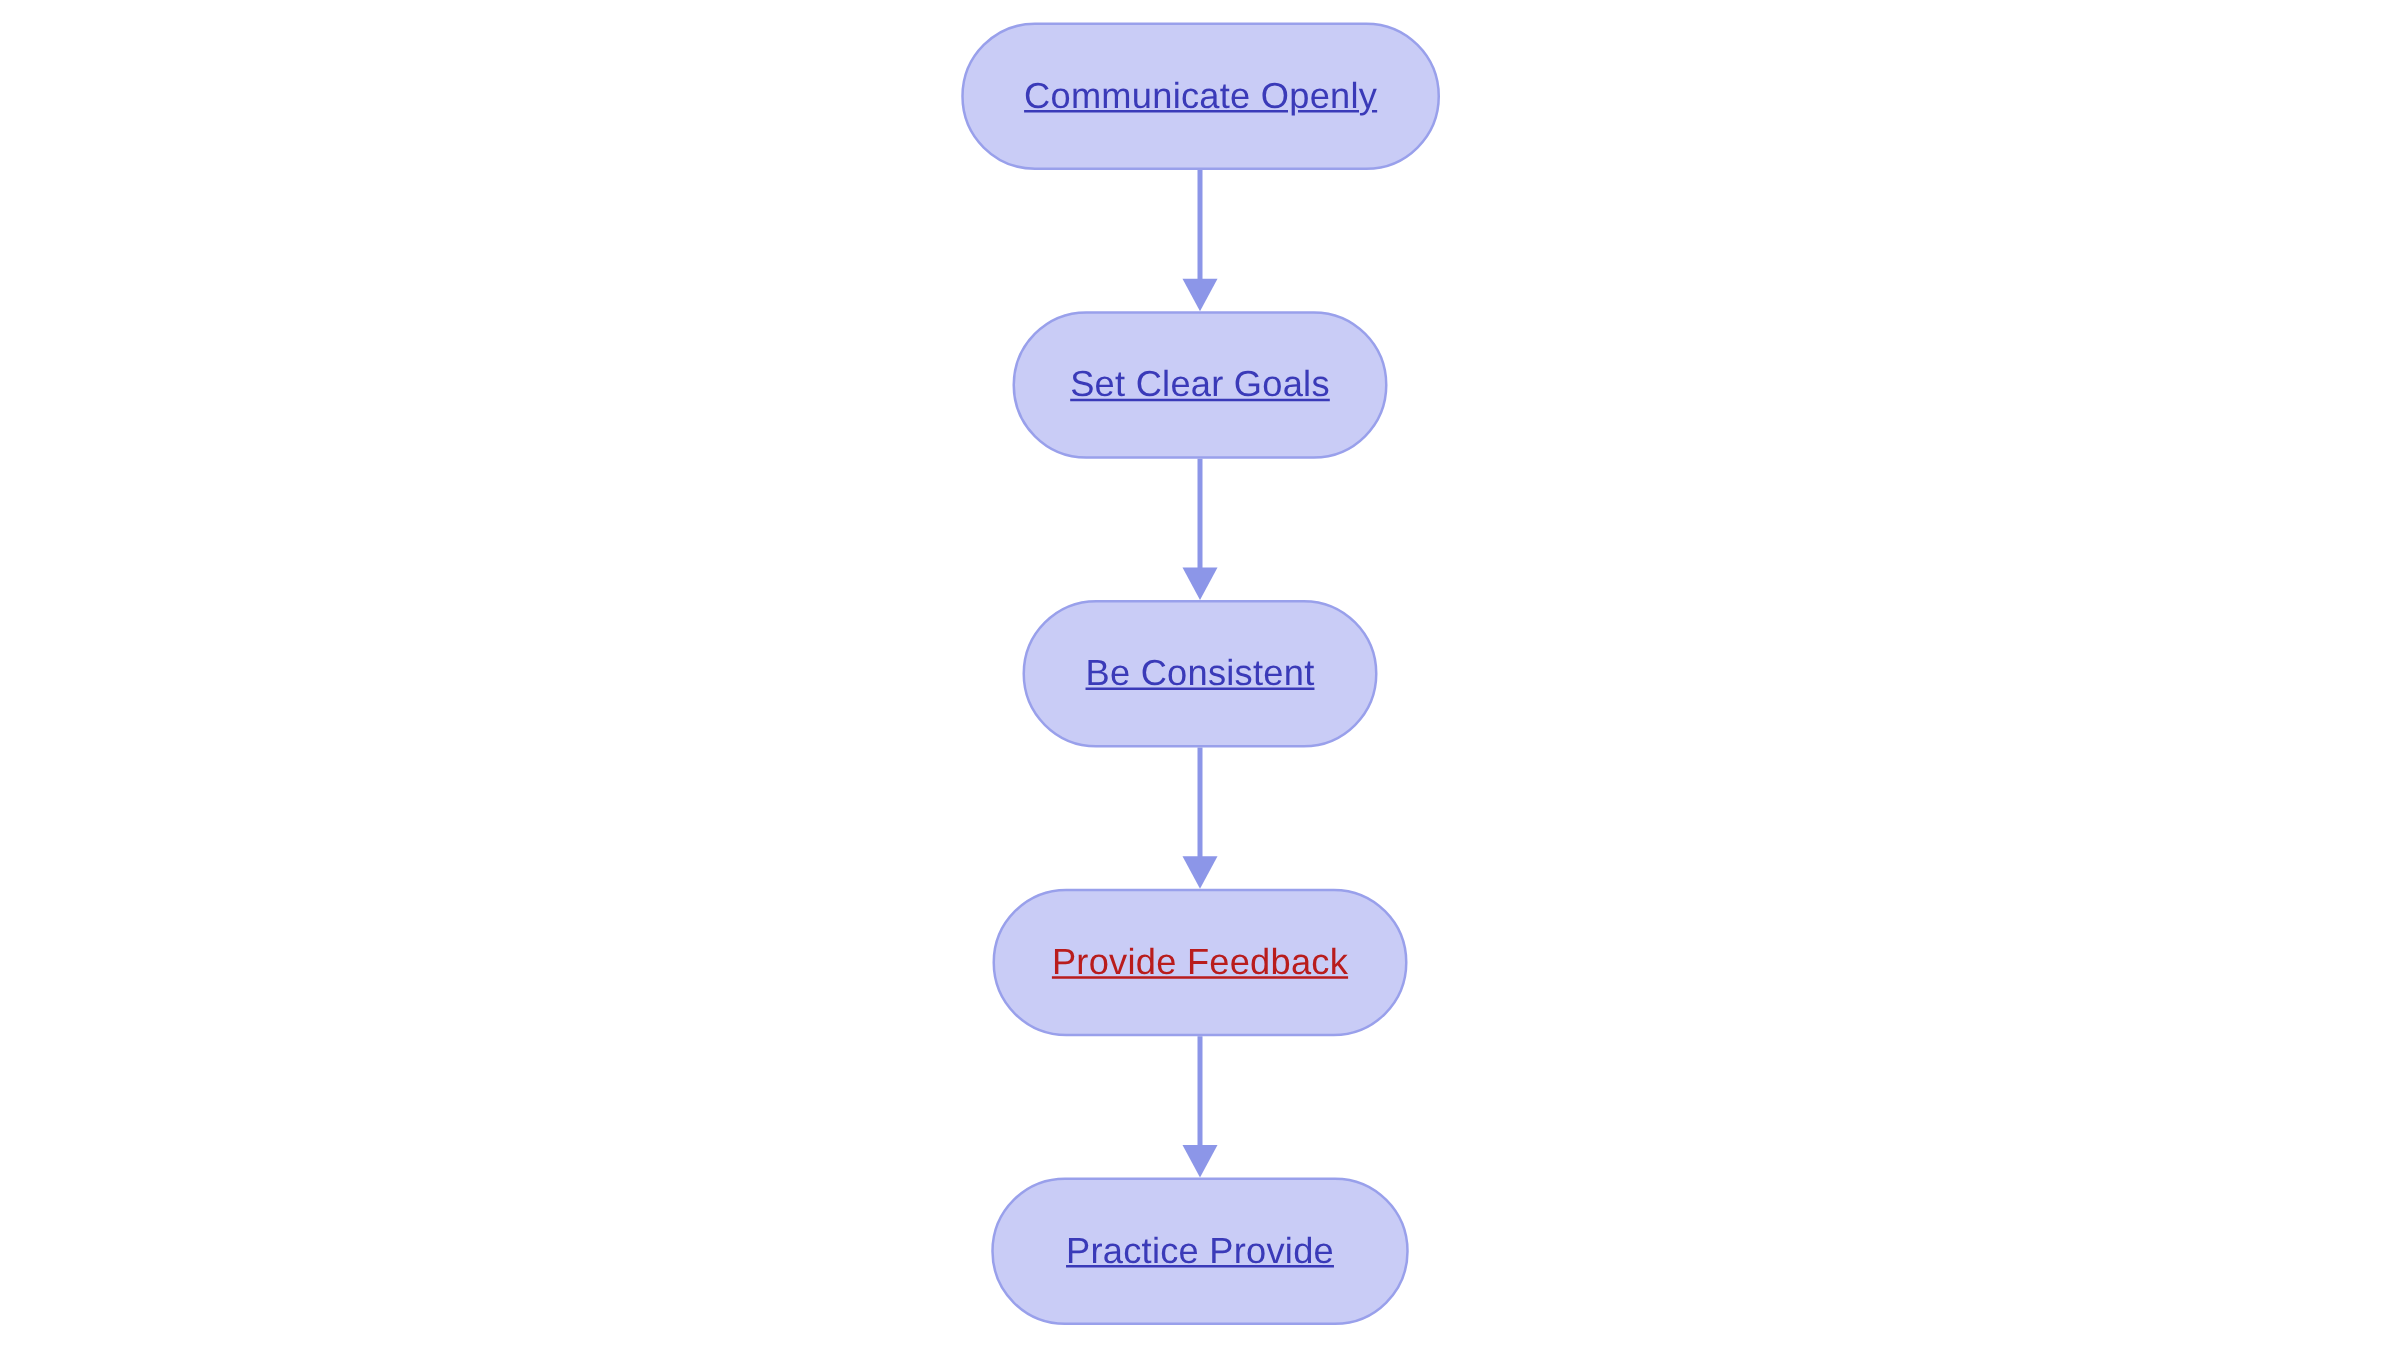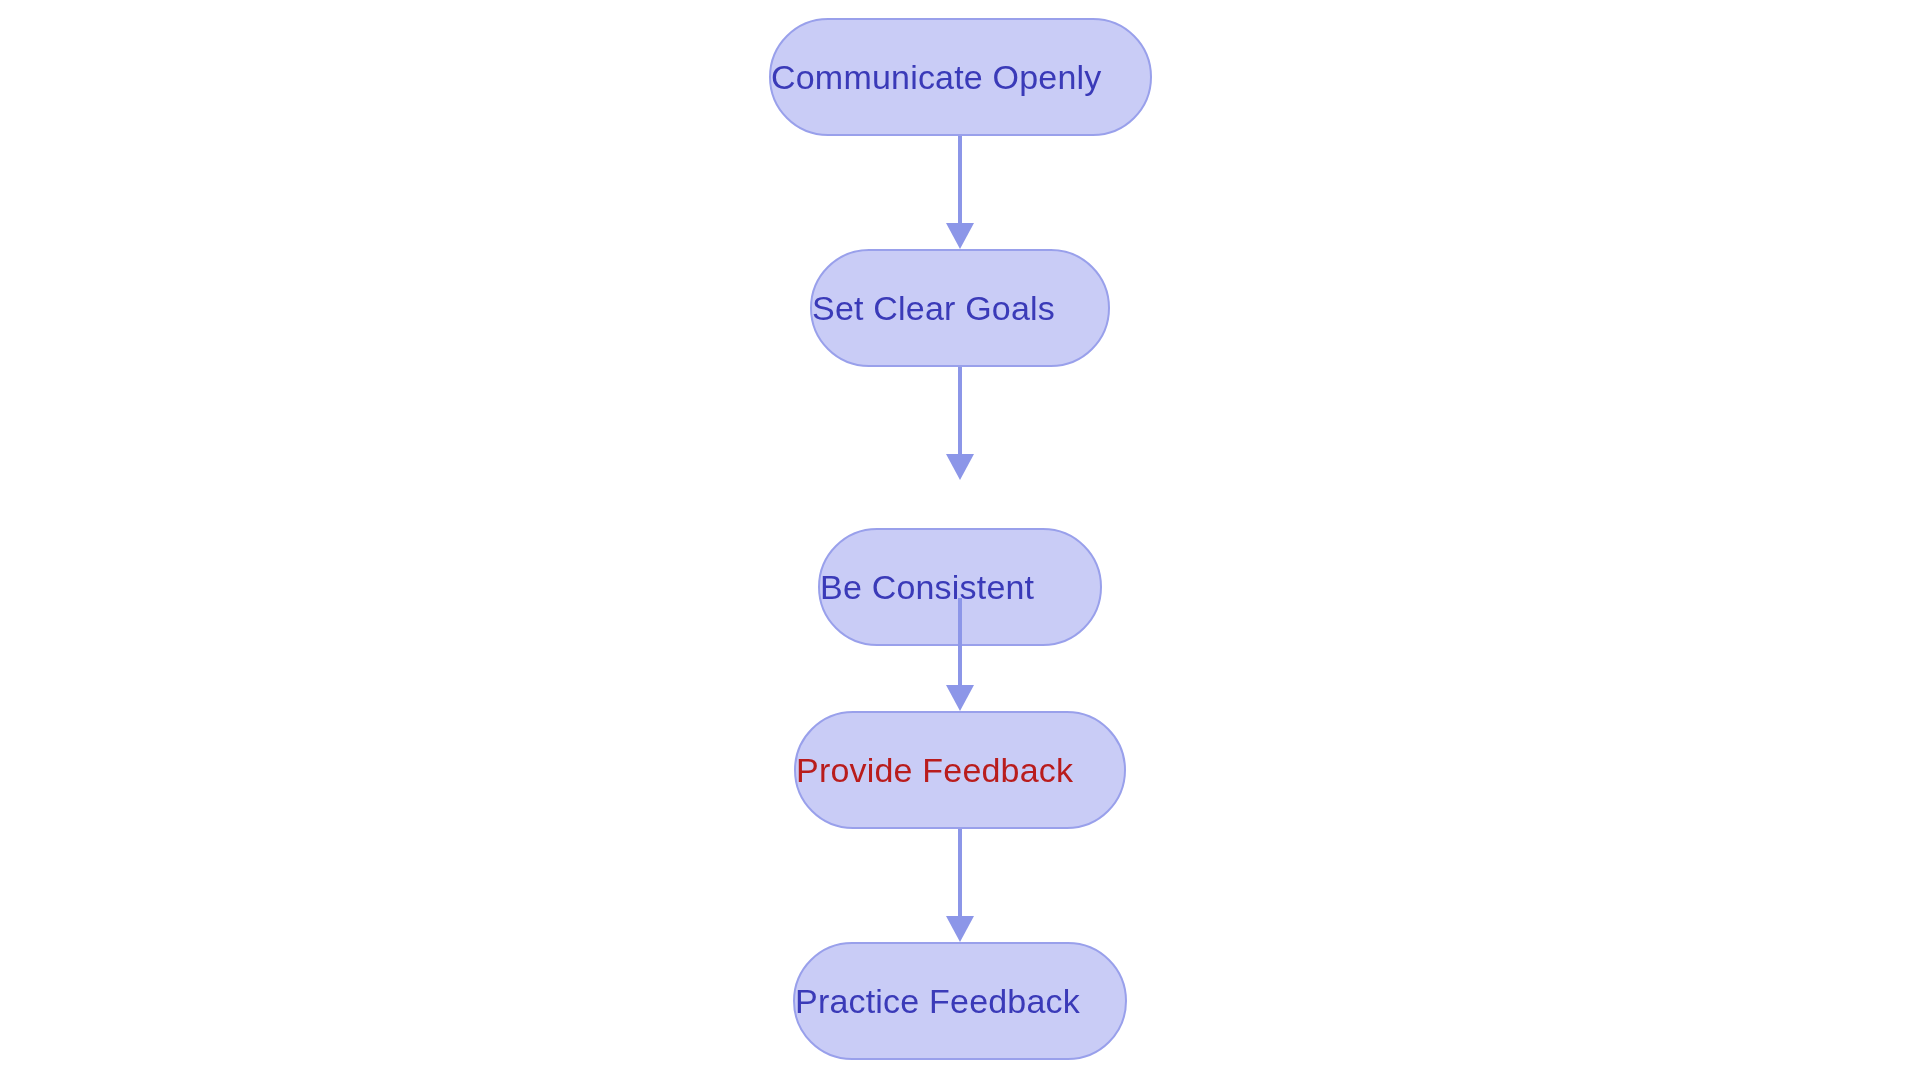"Communicate Openly" .flow-node { font-size: 34px -> 29px; justify-content: flex-start -> center; text-decoration: none -> underline }
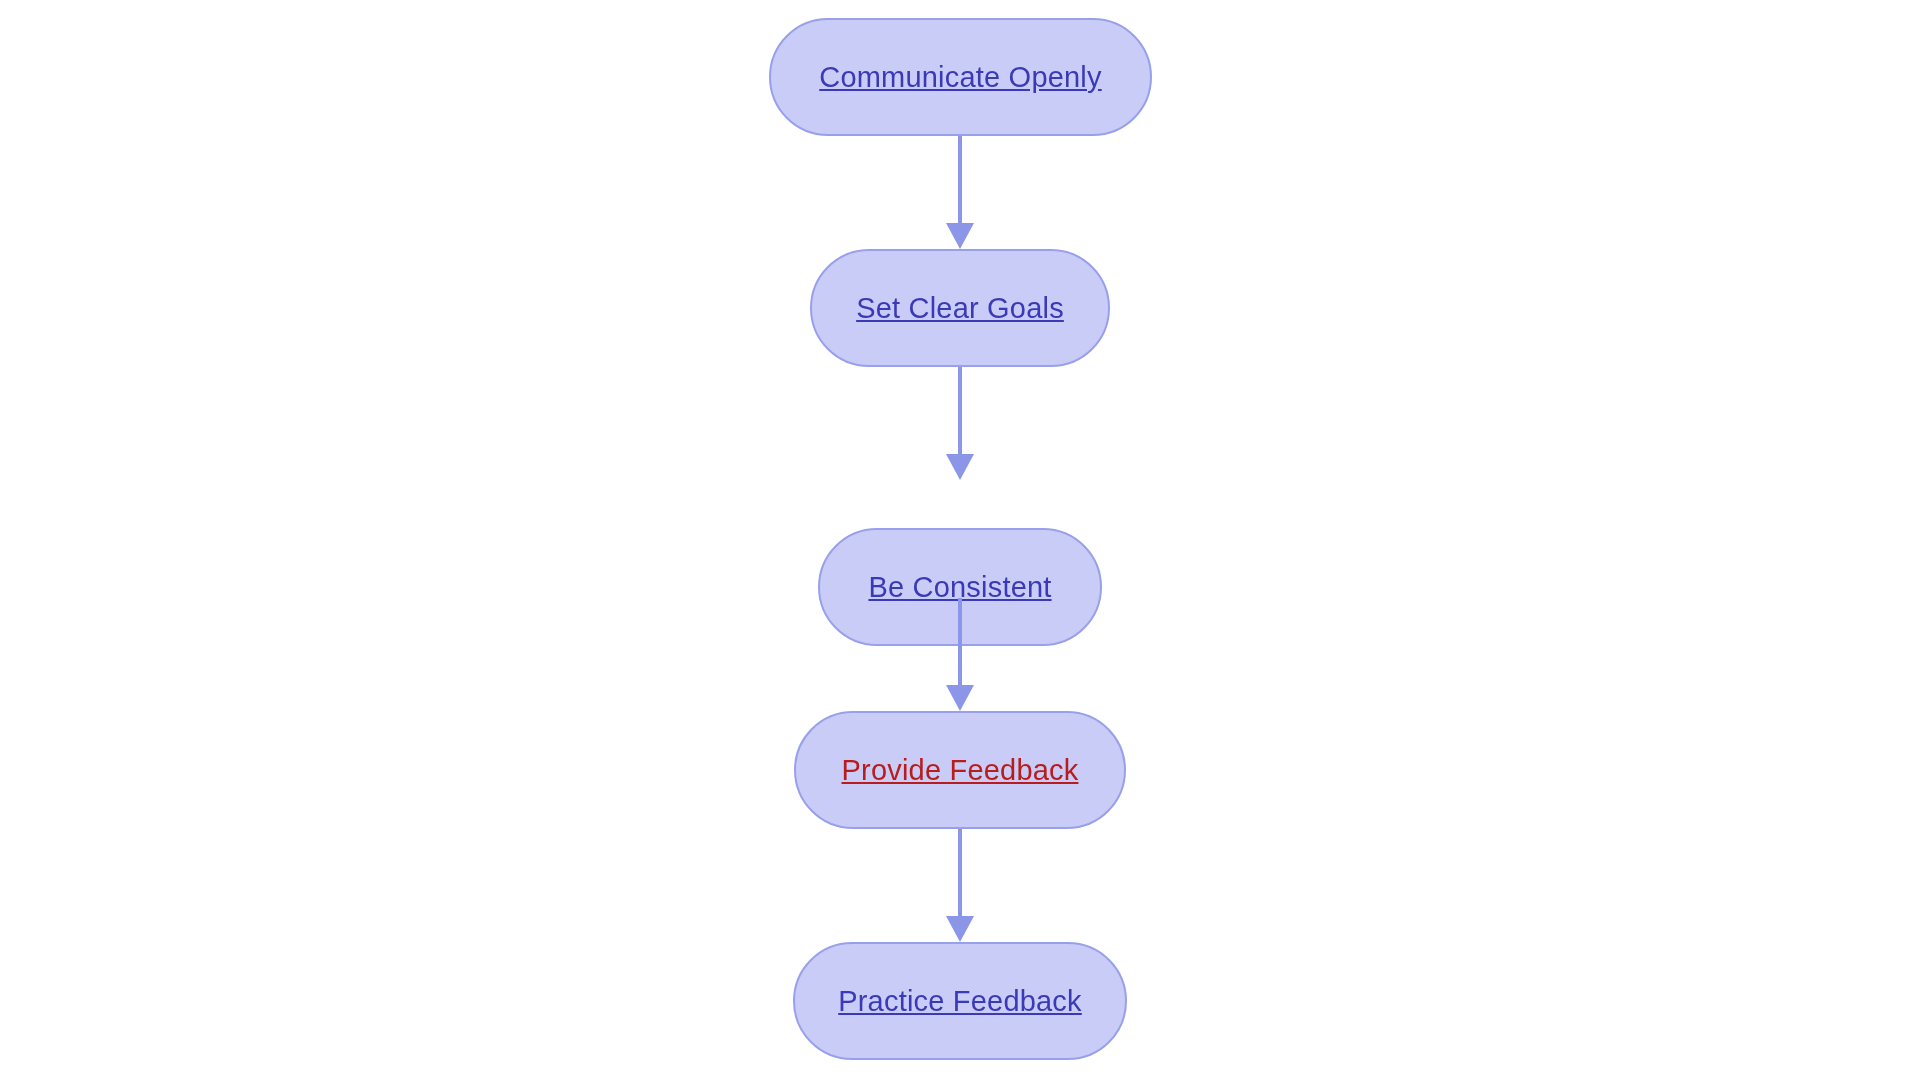"Be Consistent" div.flow-node { margin-top: 48px -> none }
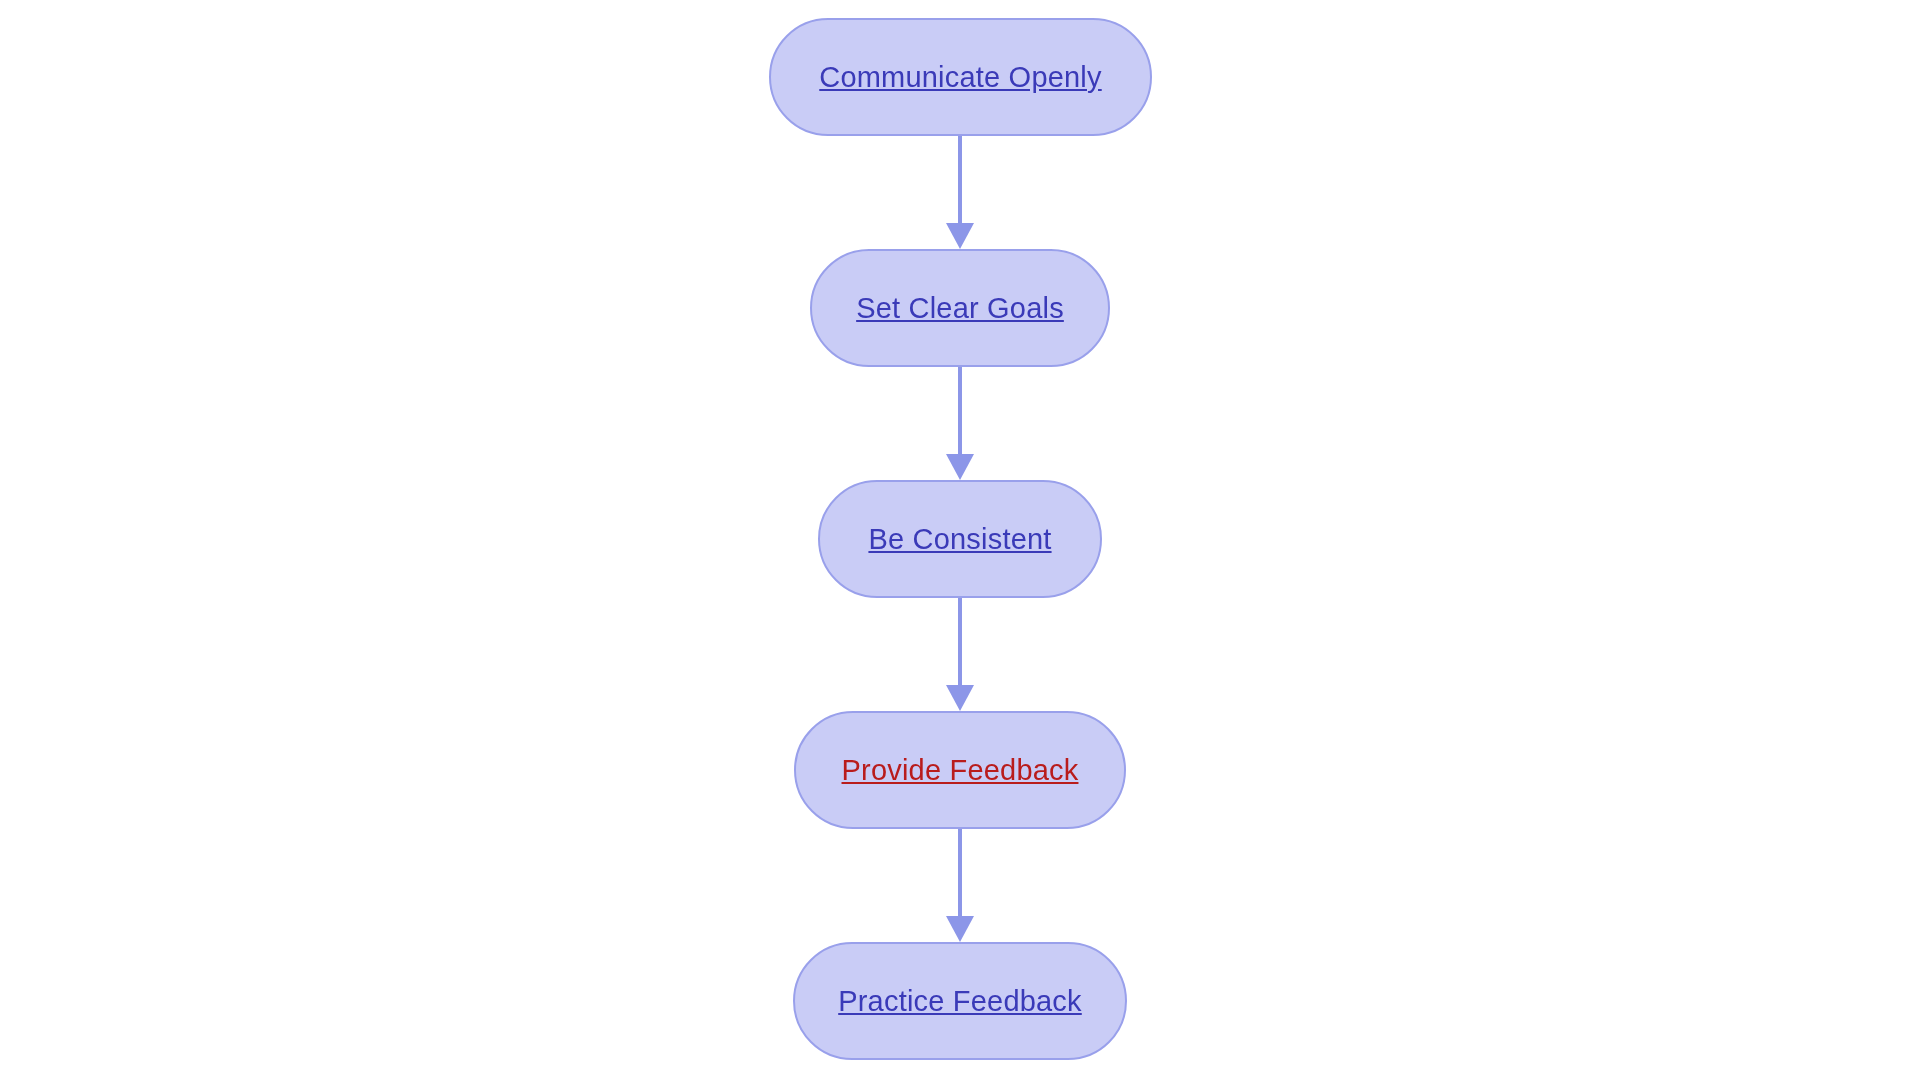"Practice Feedback" span { text: Feedback -> Provide }
